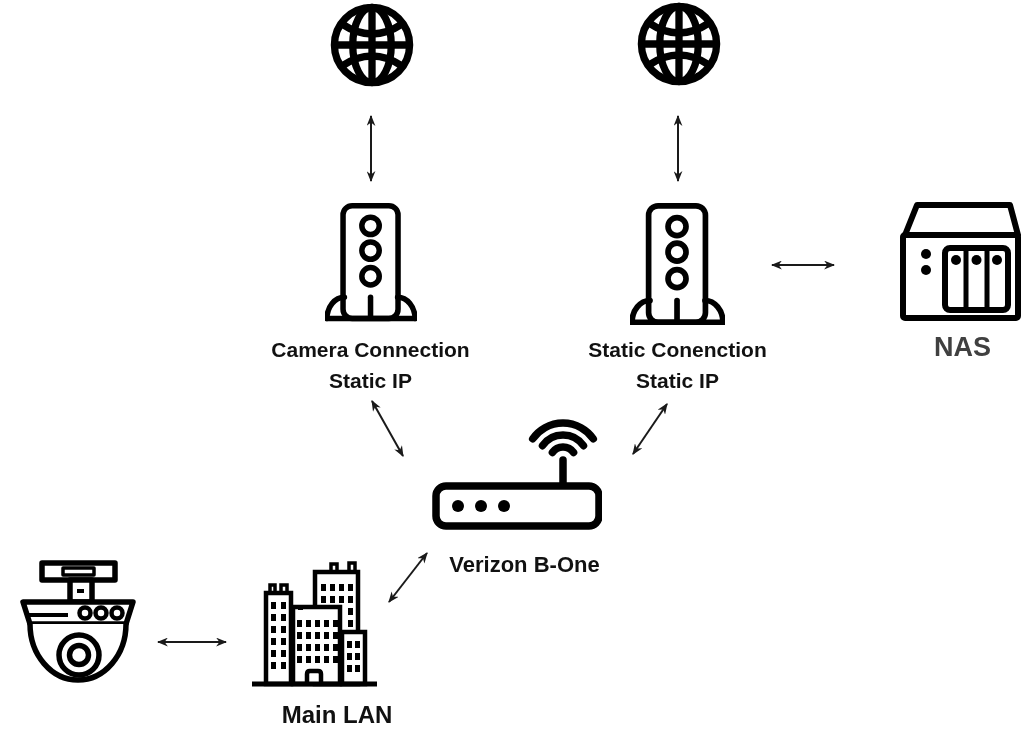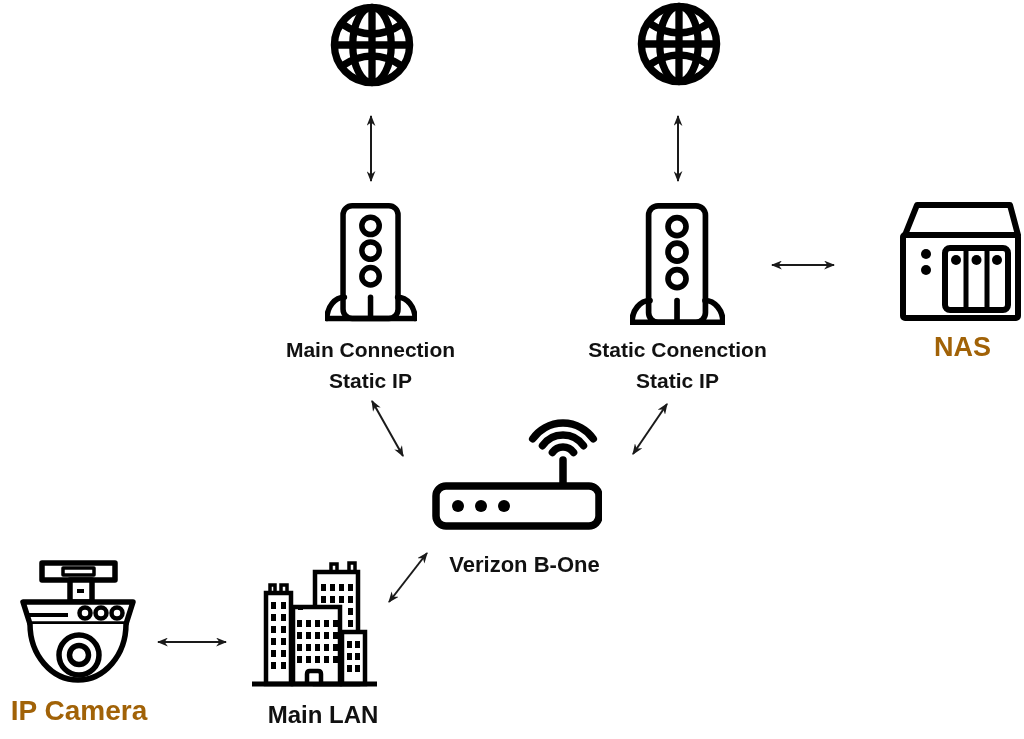"Main Connection" div { text: Main -> Camera }
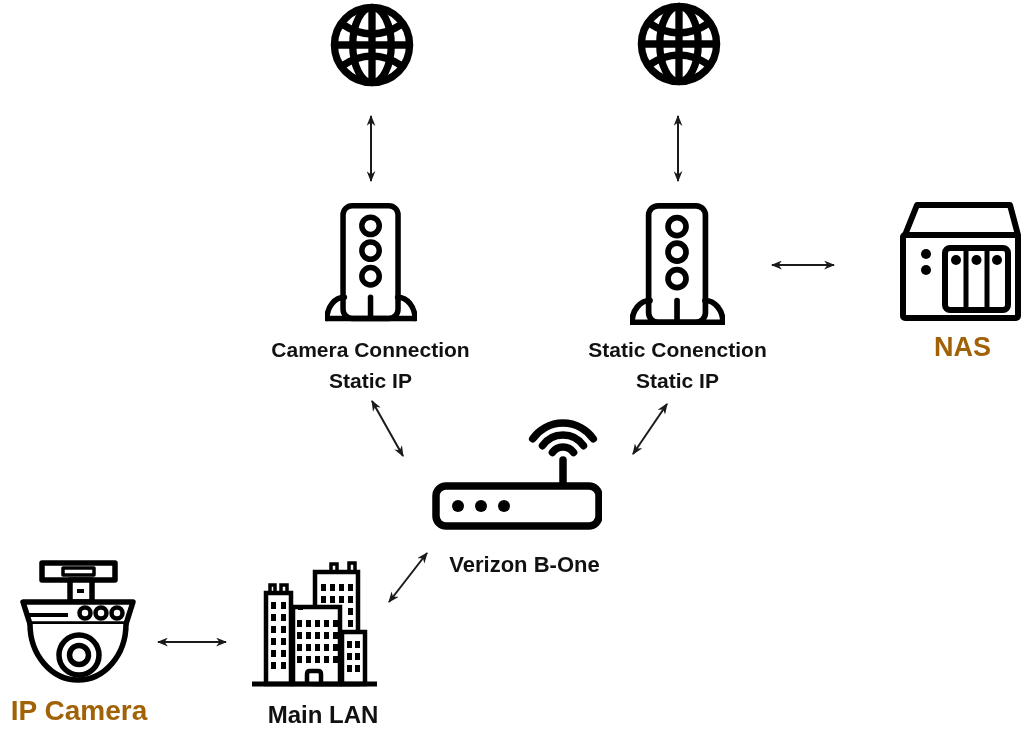"NAS" .red-label { color: #a16207 -> #404040 }
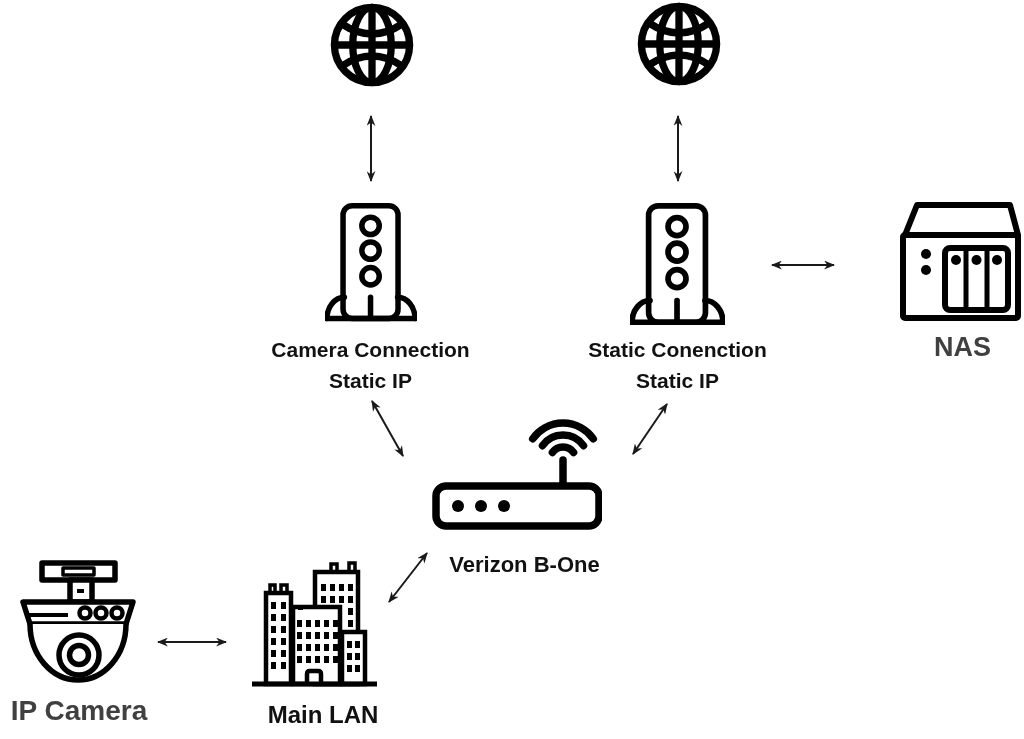"IP Camera" div.red-label { html: <div>IP Camera</div> -> none }
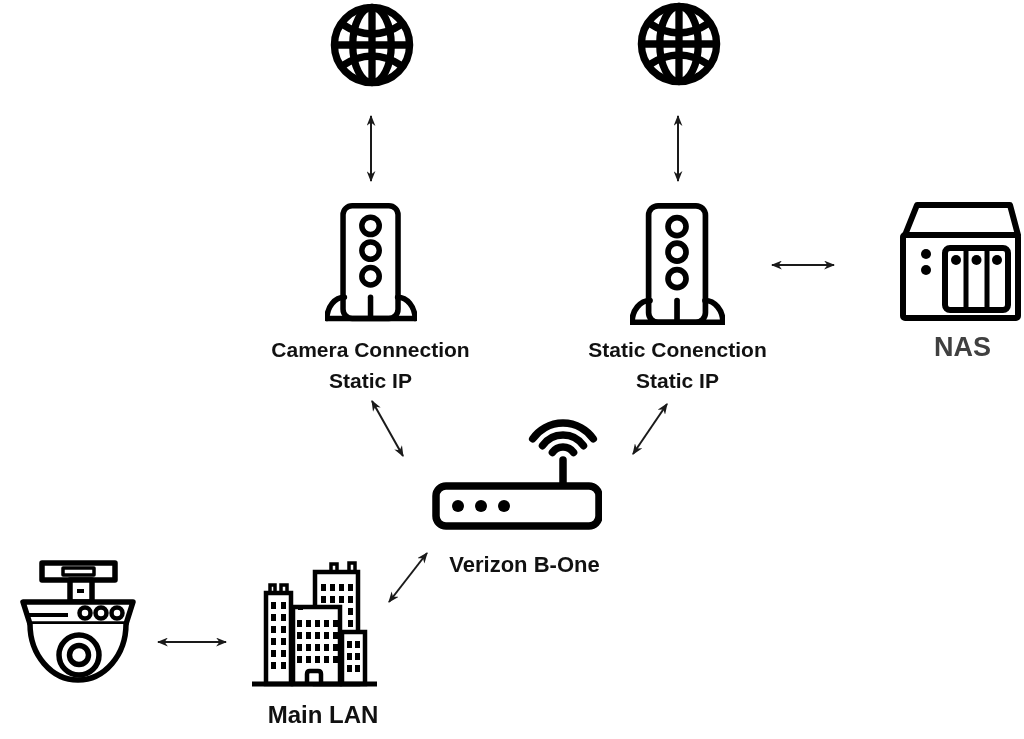"Main LAN" div.node-label { left: 258px -> 272px }
